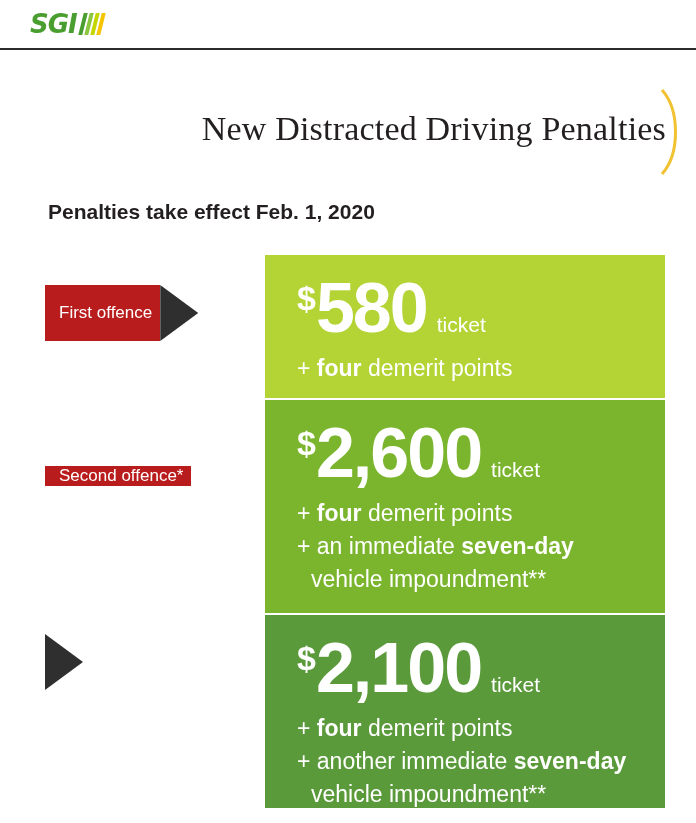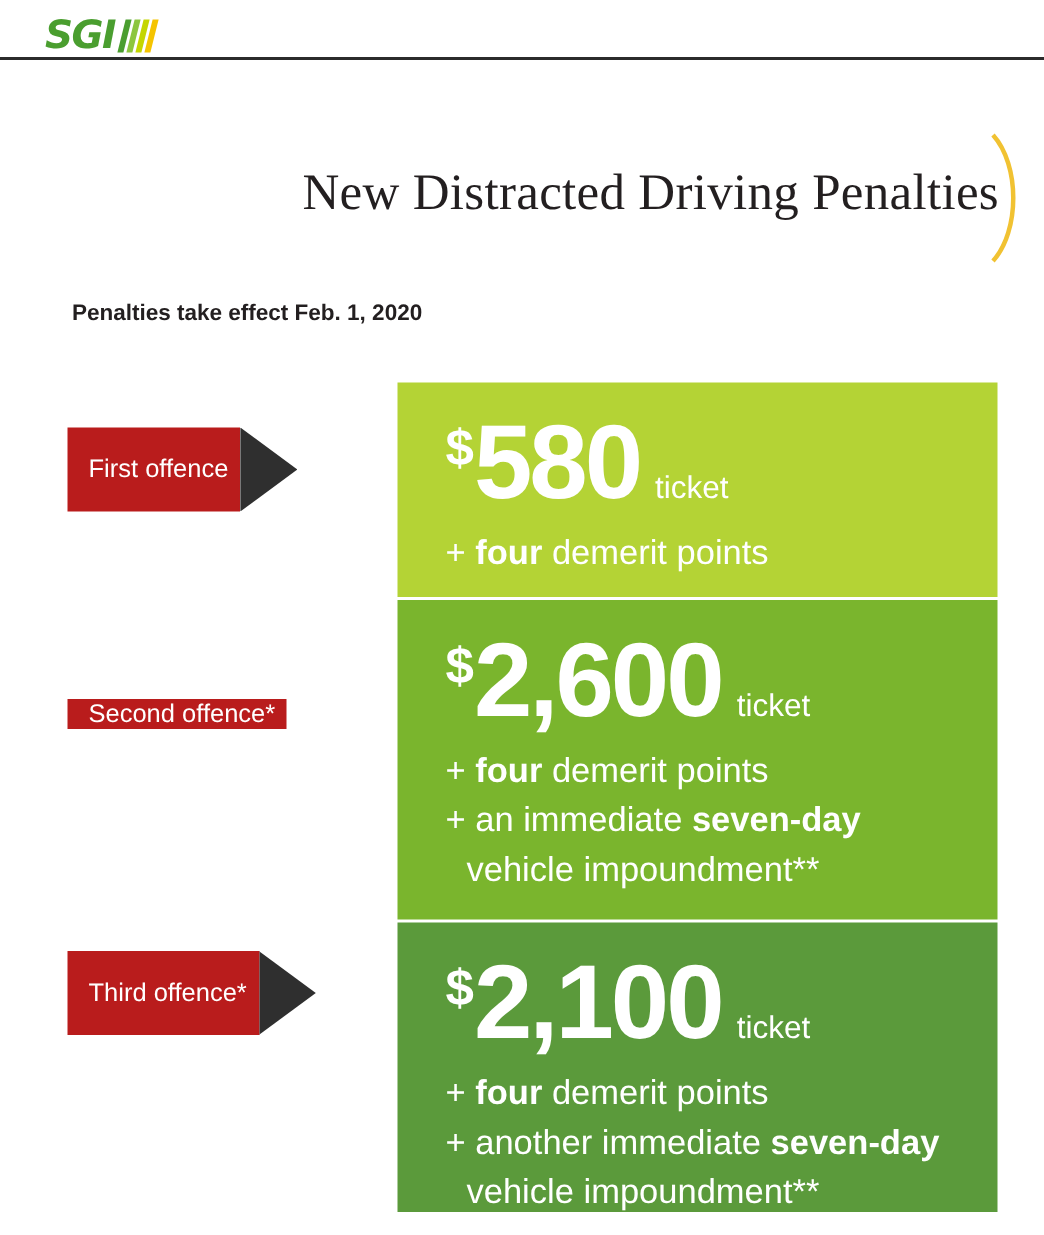"SGI" .header { height: 40px -> 50px }
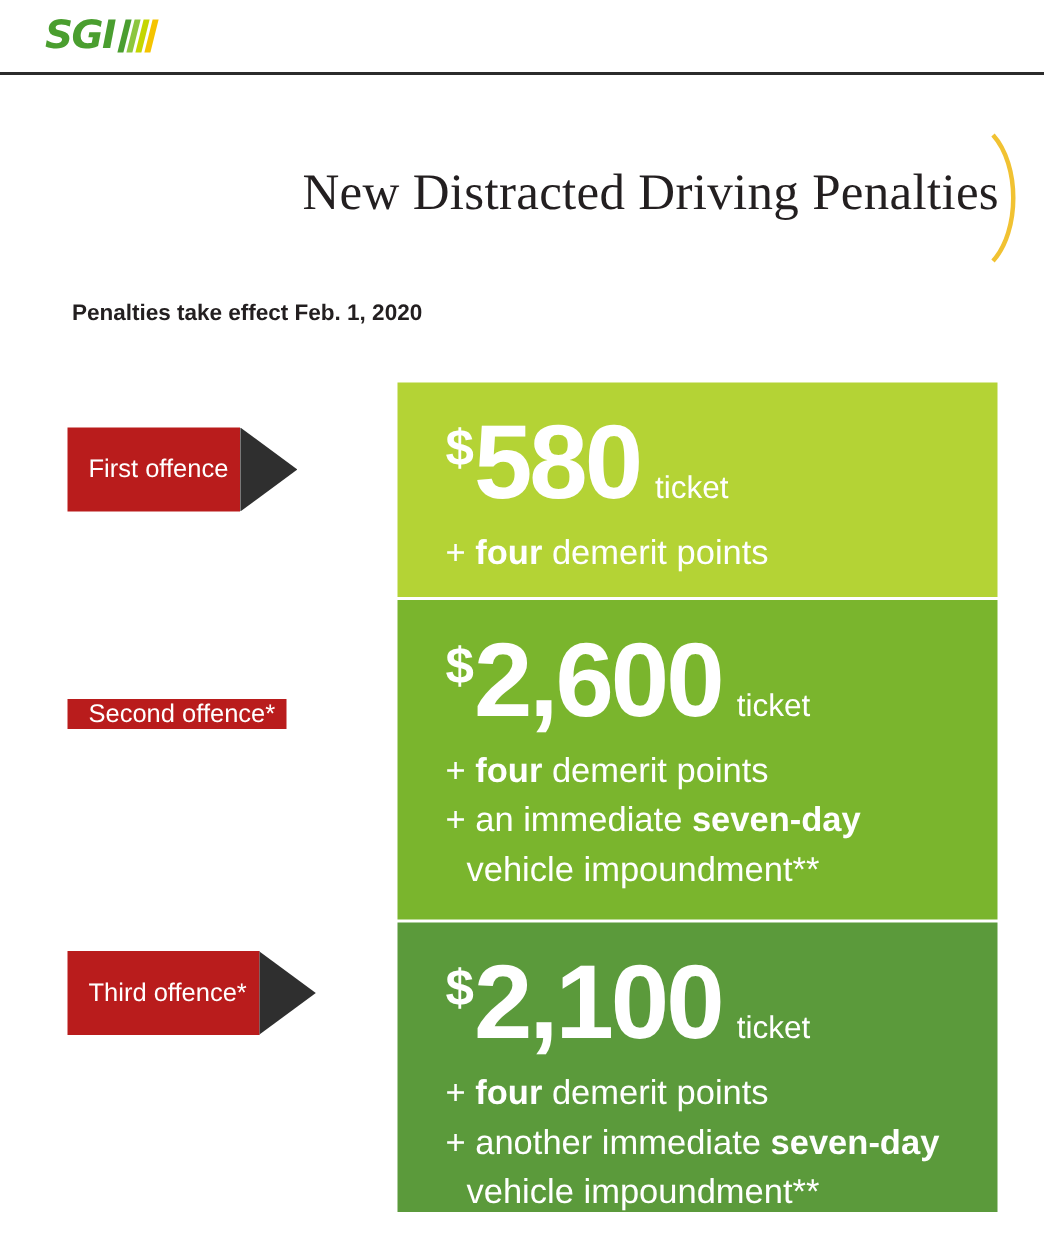"Penalties take effect Feb. 1," .subtitle { font-size: 15px -> 21px }
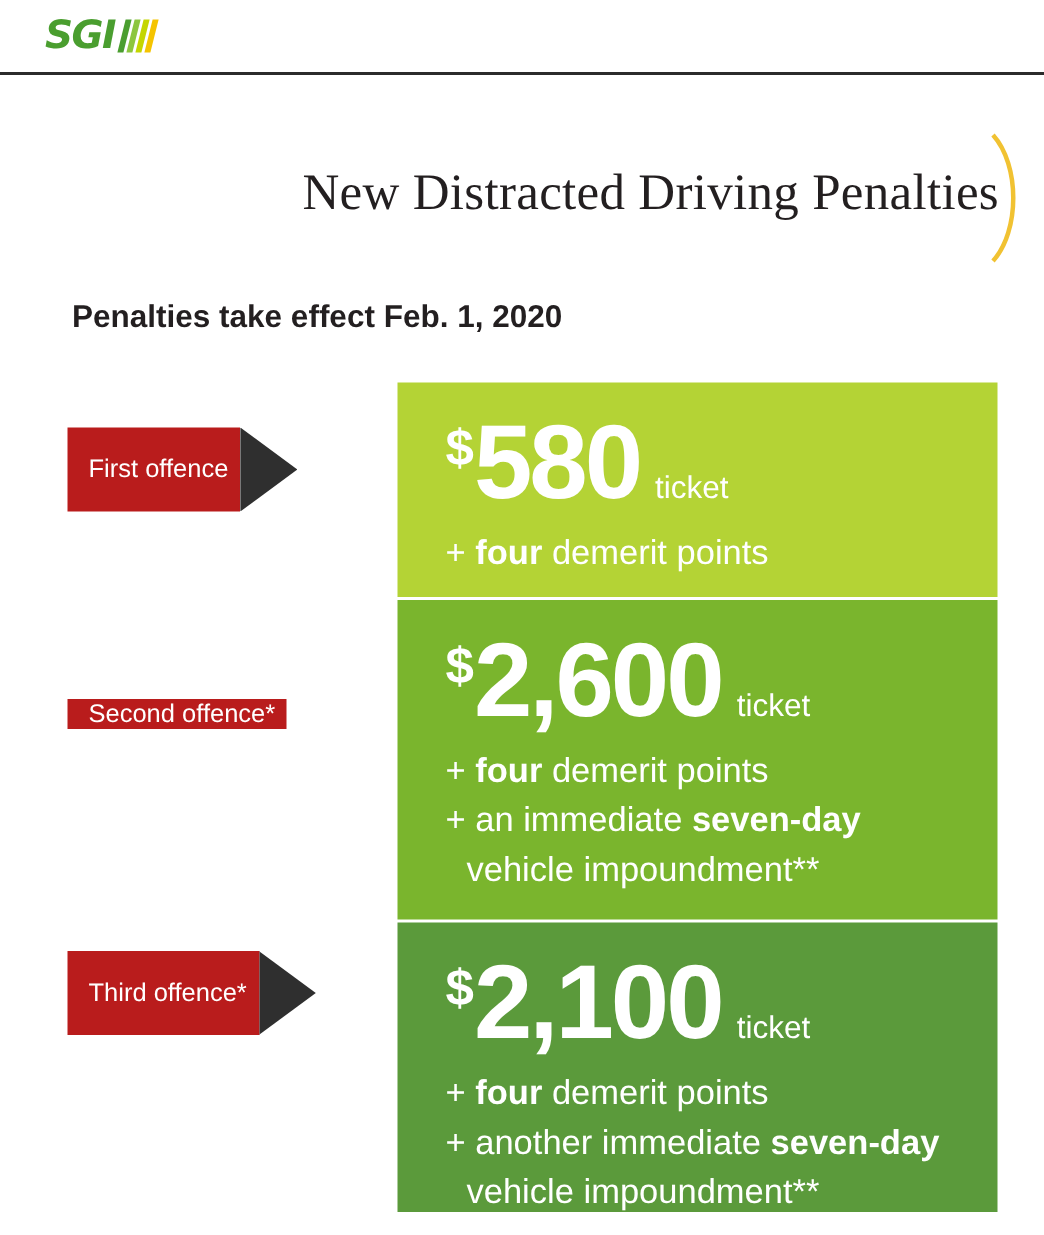"Third offence*" div.arrow-body { html: <div>Third offence*</div> -> none }
